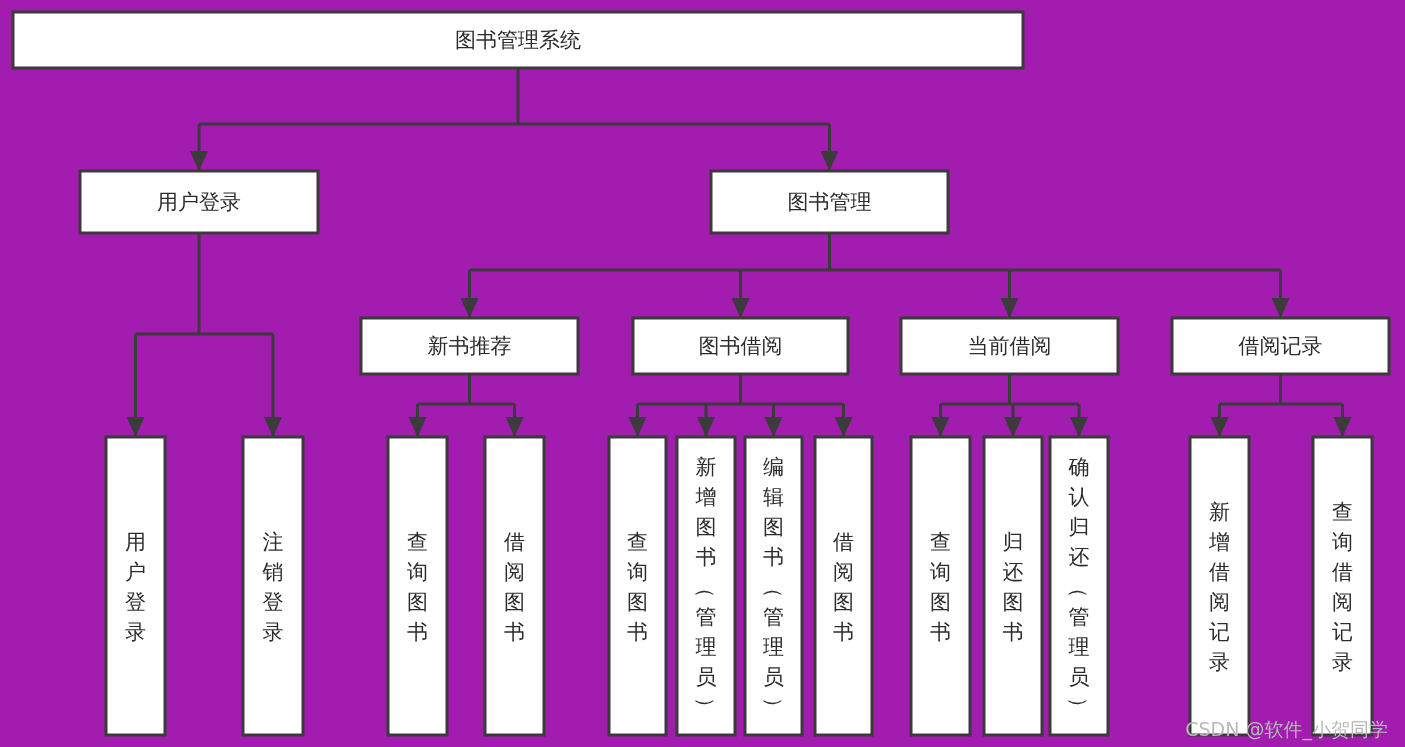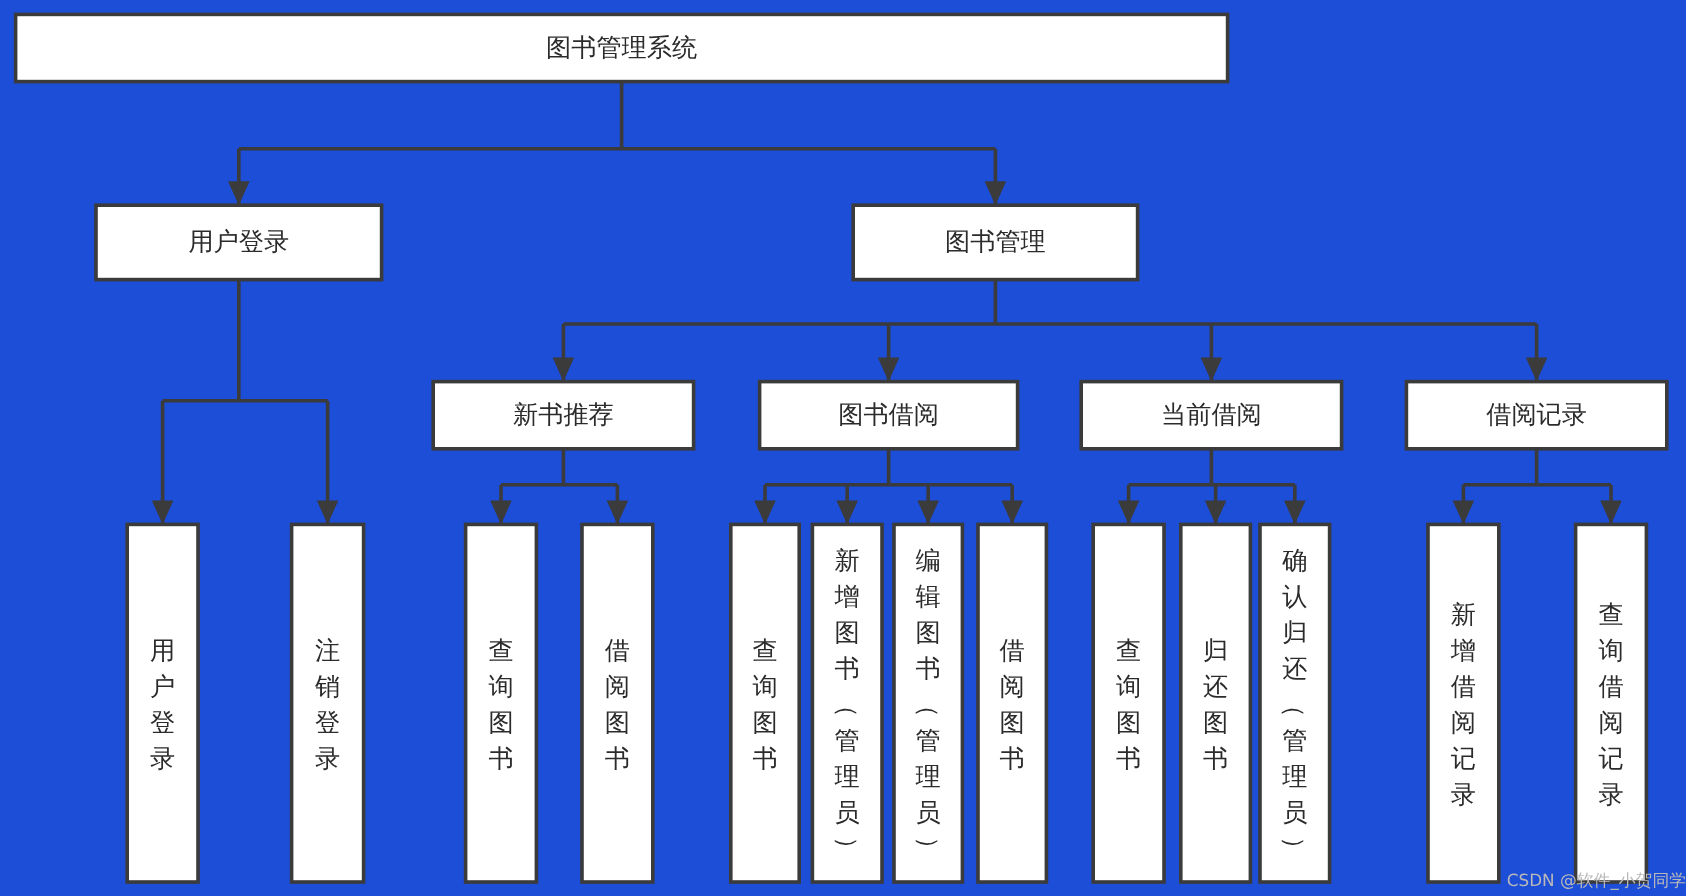"图书管理系统" #diagram-root { background: #1d4ed8 -> #a21caf }
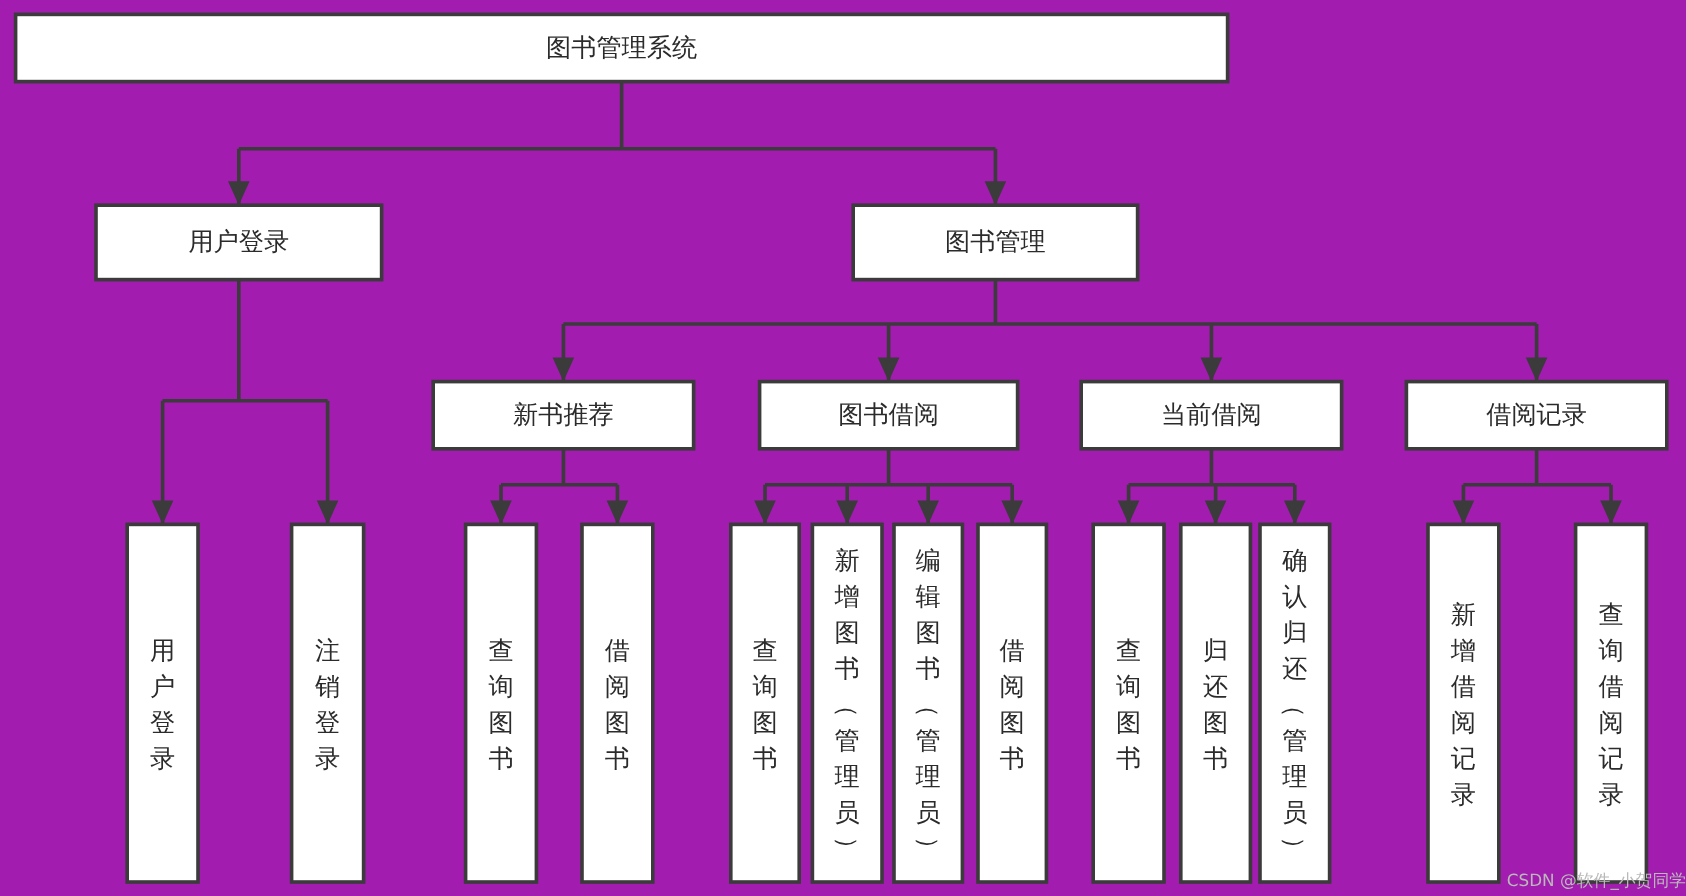"CSDN @软件_小贺同学" .watermark { font-size: 14px -> 19px; right: 0 -> 17px }
